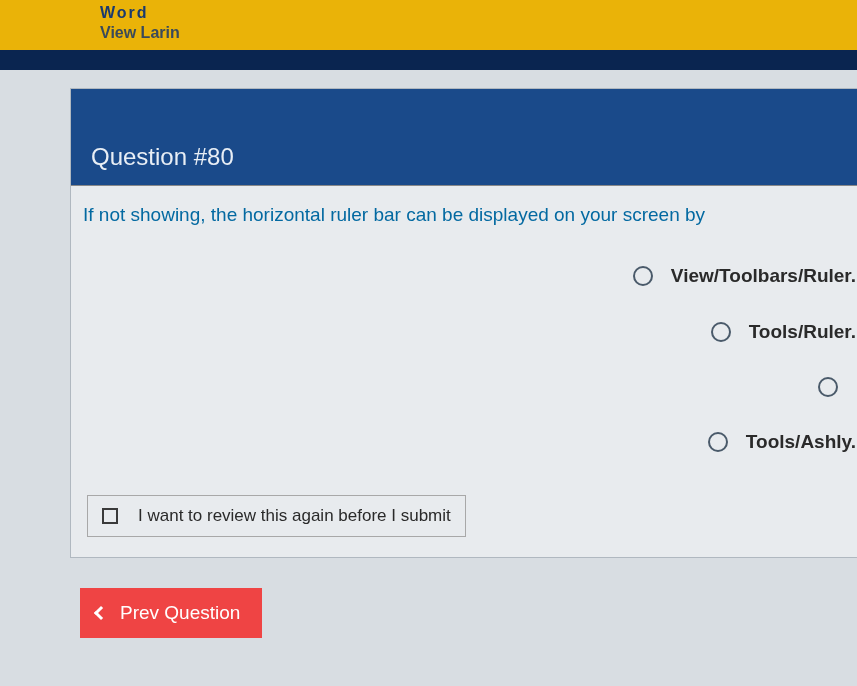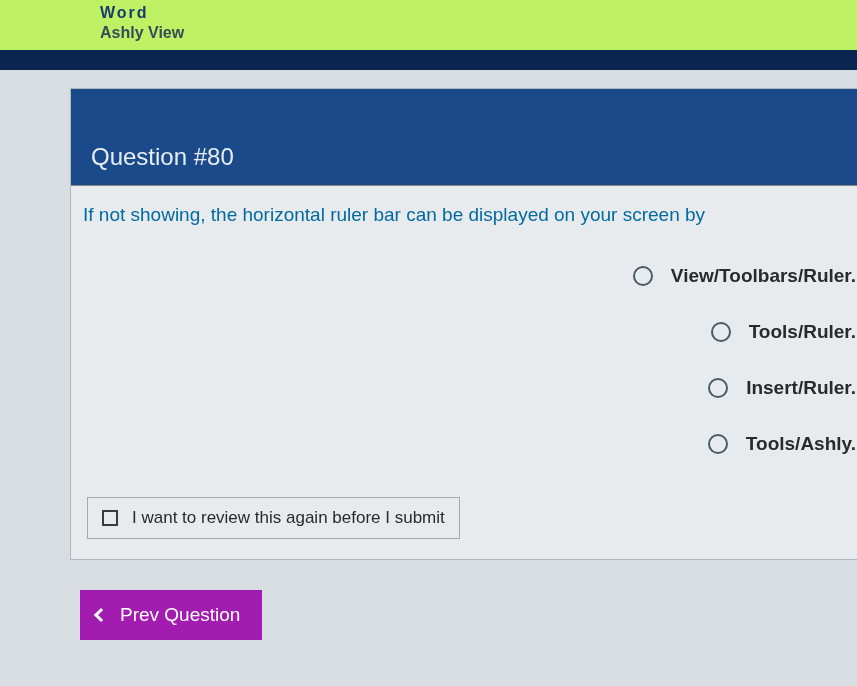"Word" .top-header { background: #bef264 -> #eab308 }
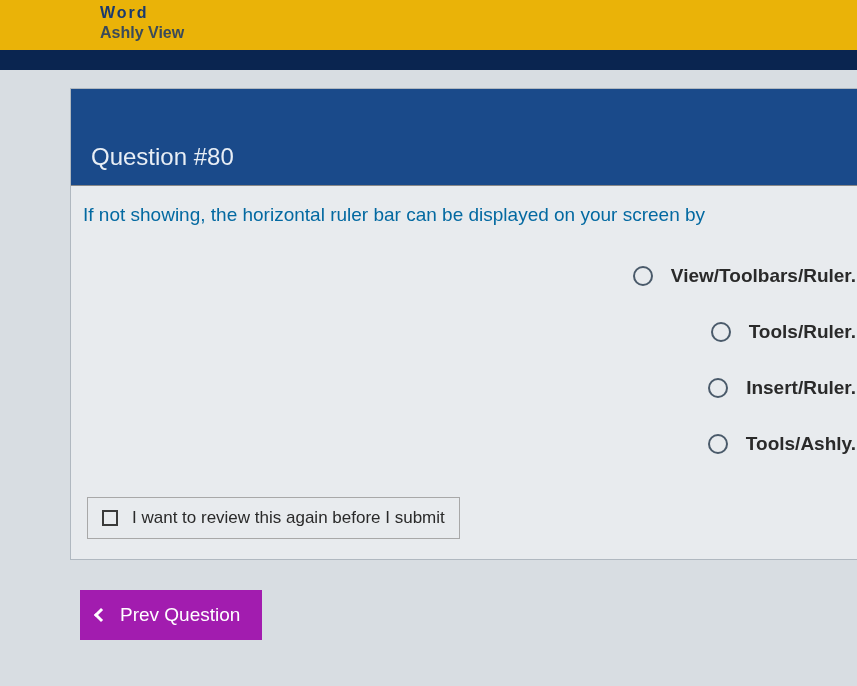"Ashly View" div.user-name { text: Ashly View -> View Larin }
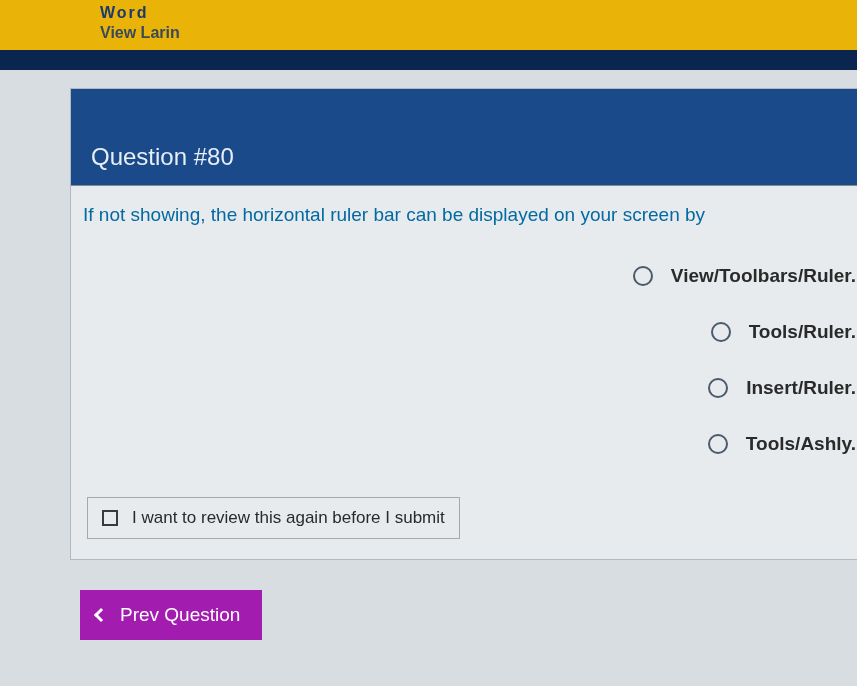"Insert/Ruler." span.option-label { html: <span>Insert/Ruler.</span> -> none }
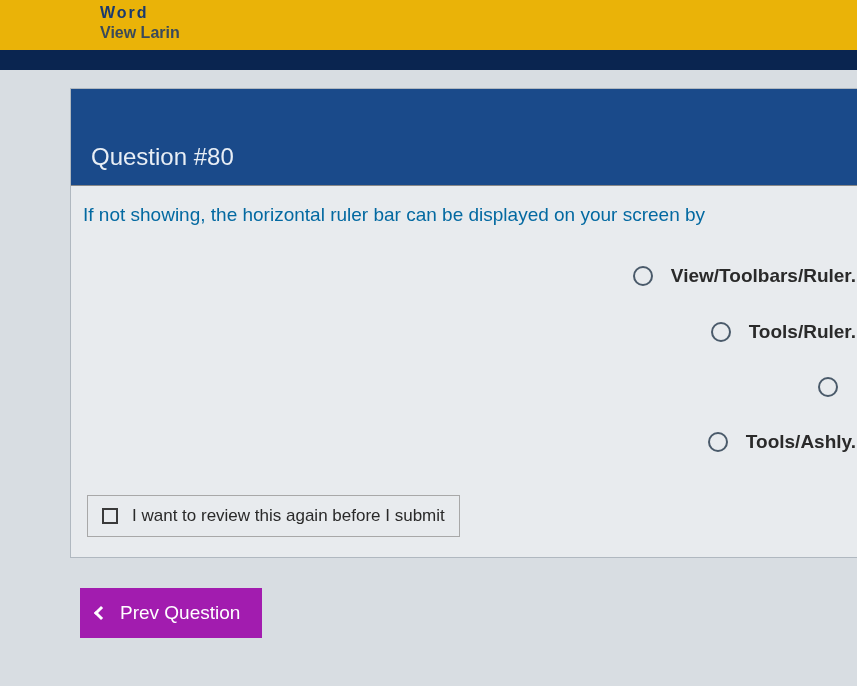"I want to review this" .review-box { gap: none -> 6px }
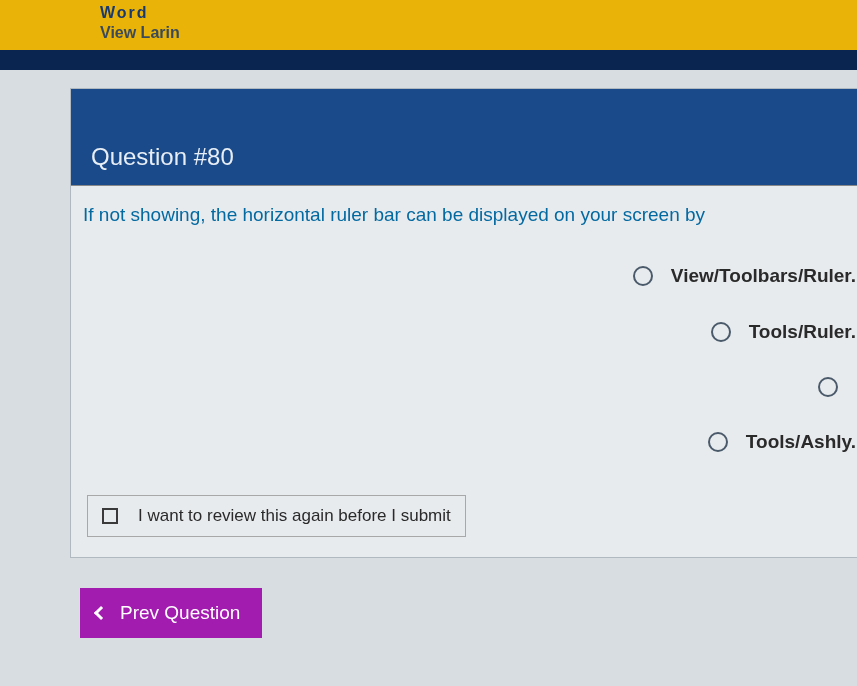"Prev Question" .prev-button { background: #a21caf -> #ef4444 }
